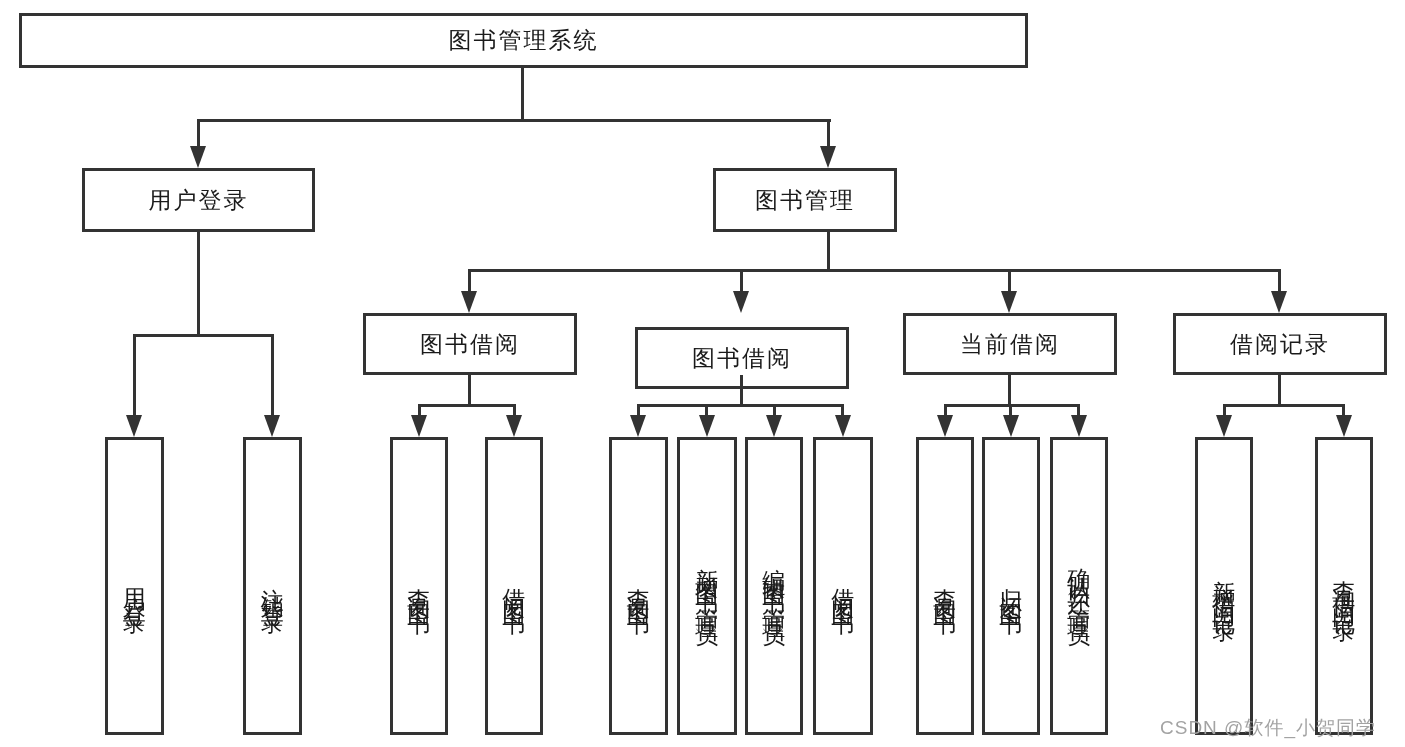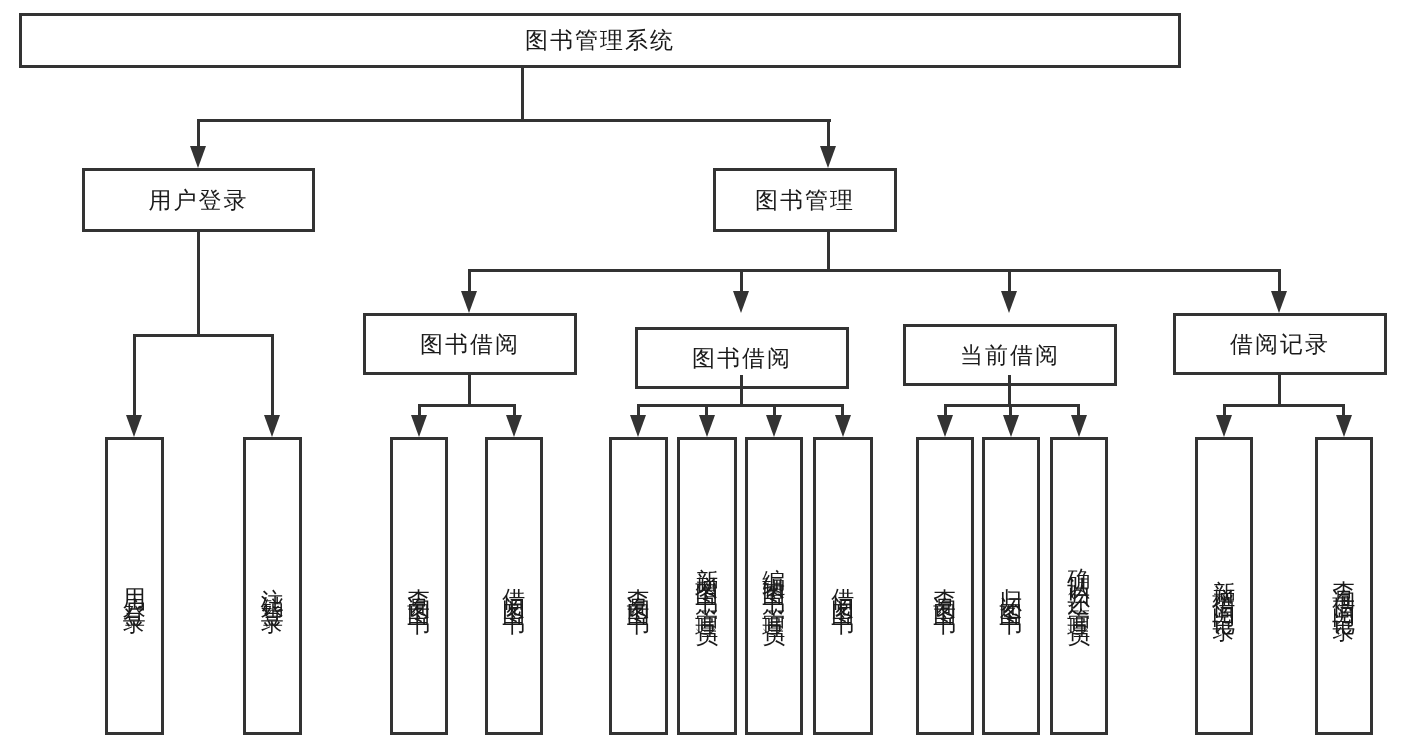"图书管理系统" div.node { width: 1162px -> 1009px }
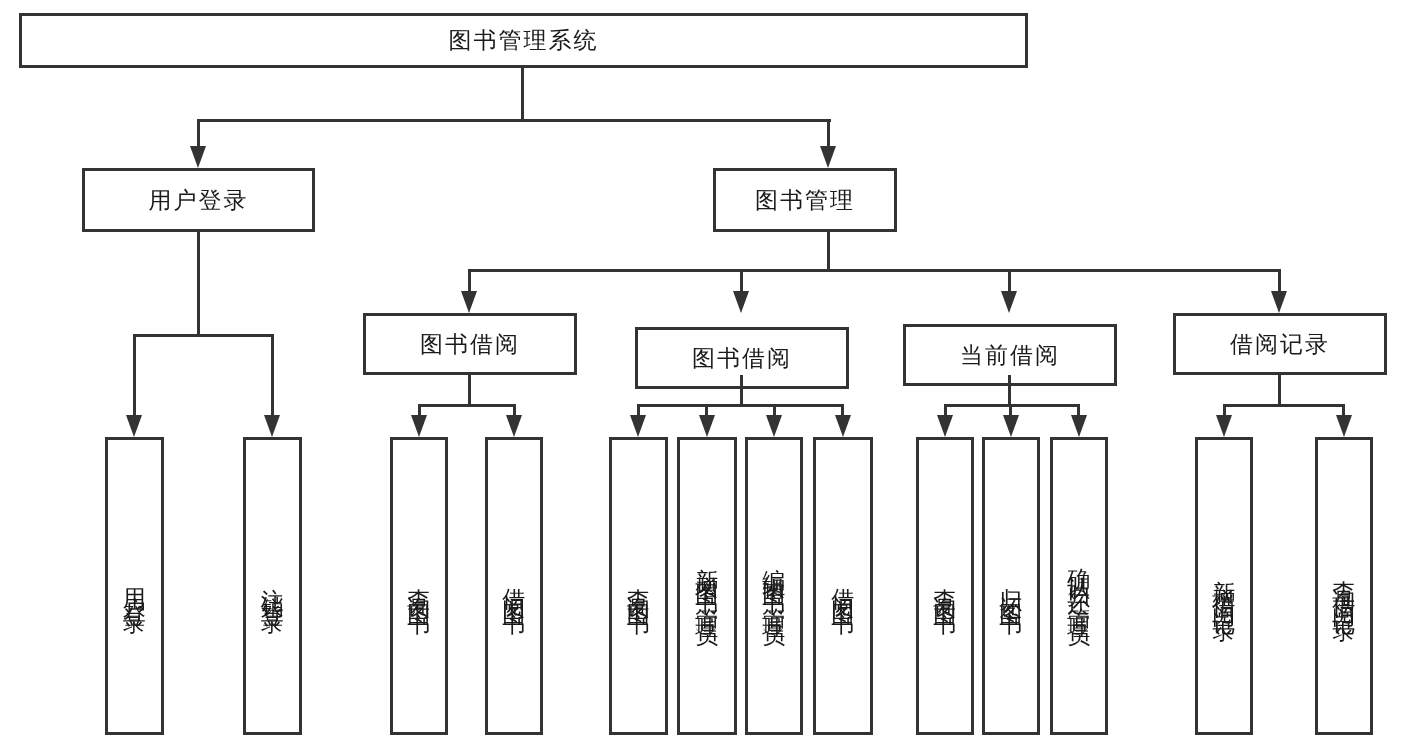"当前借阅" div.node { top: 324px -> 313px }
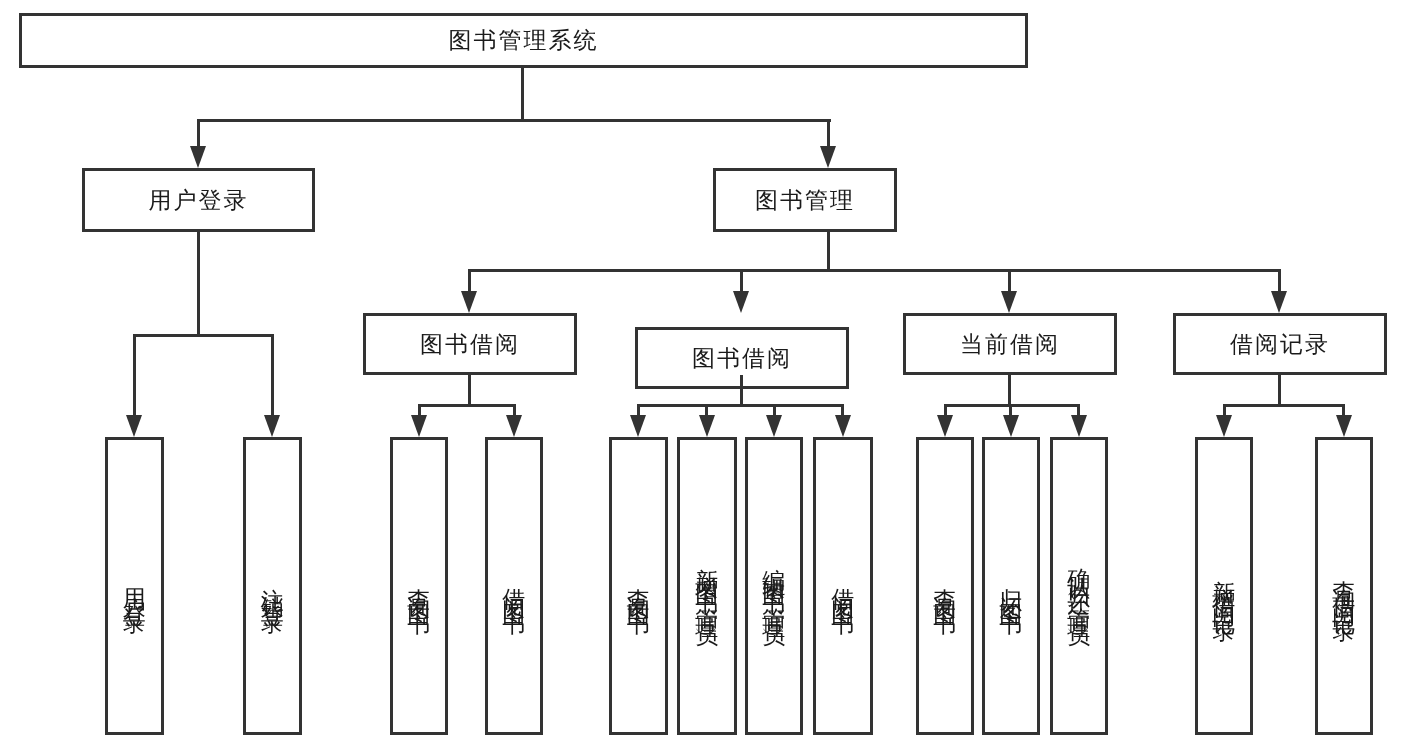"CSDN @软件_小贺同学" div.watermark { html: none -> <div>CSDN @软件_小贺同学</div> }
